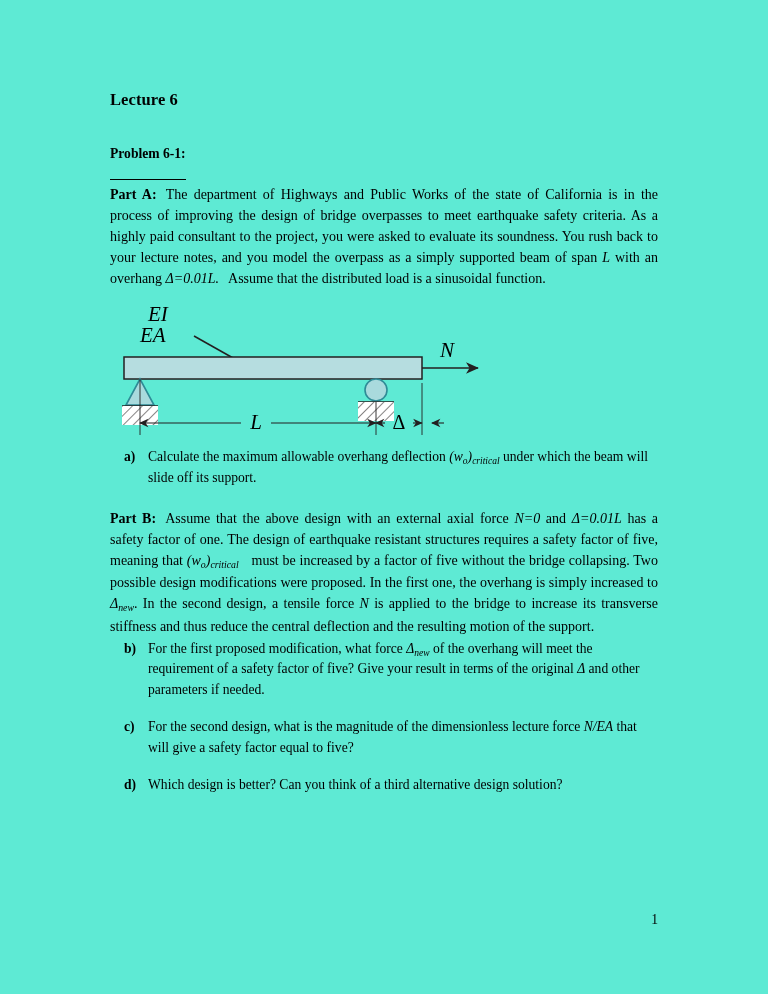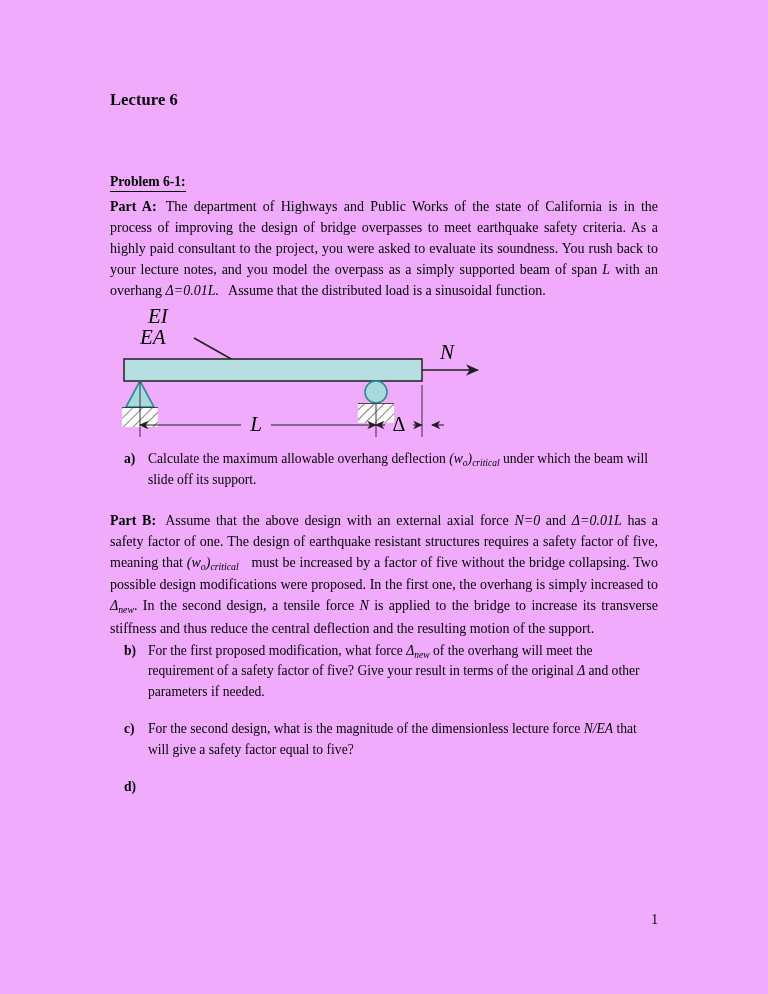"Lecture 6" .page { background: #f0abfc -> #5eead4 }
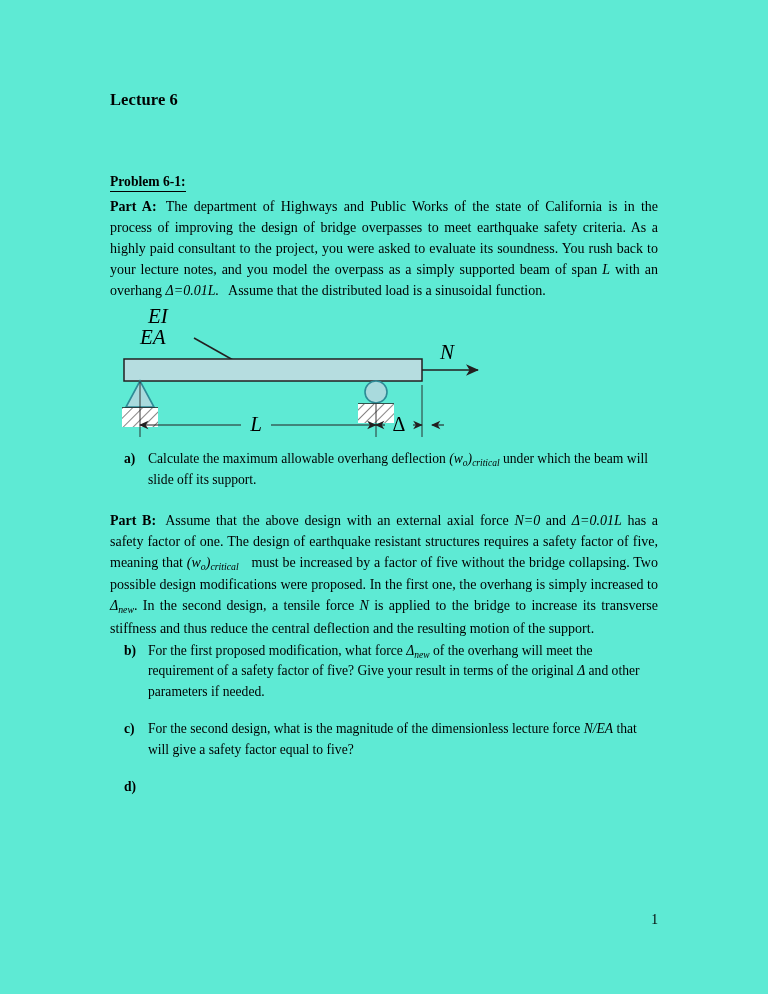"Problem 6-1:" .problem-head { margin-top: 63px -> 35px; padding-bottom: 0px -> 16px }
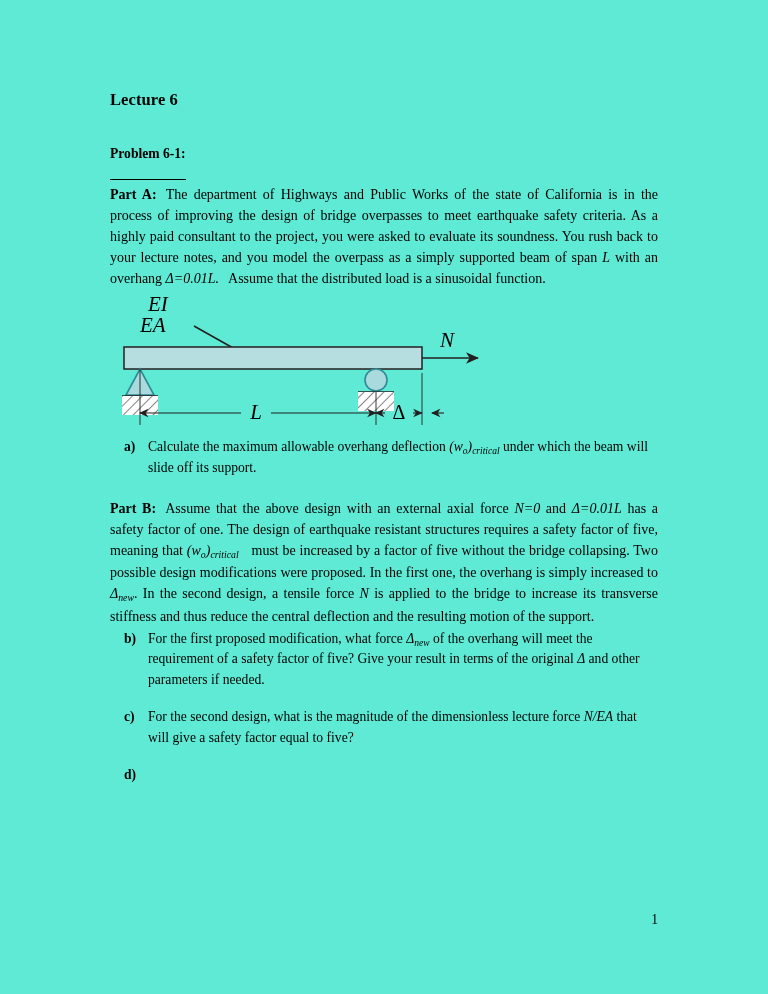"EI" .figure { margin-top: 0 -> 10px }
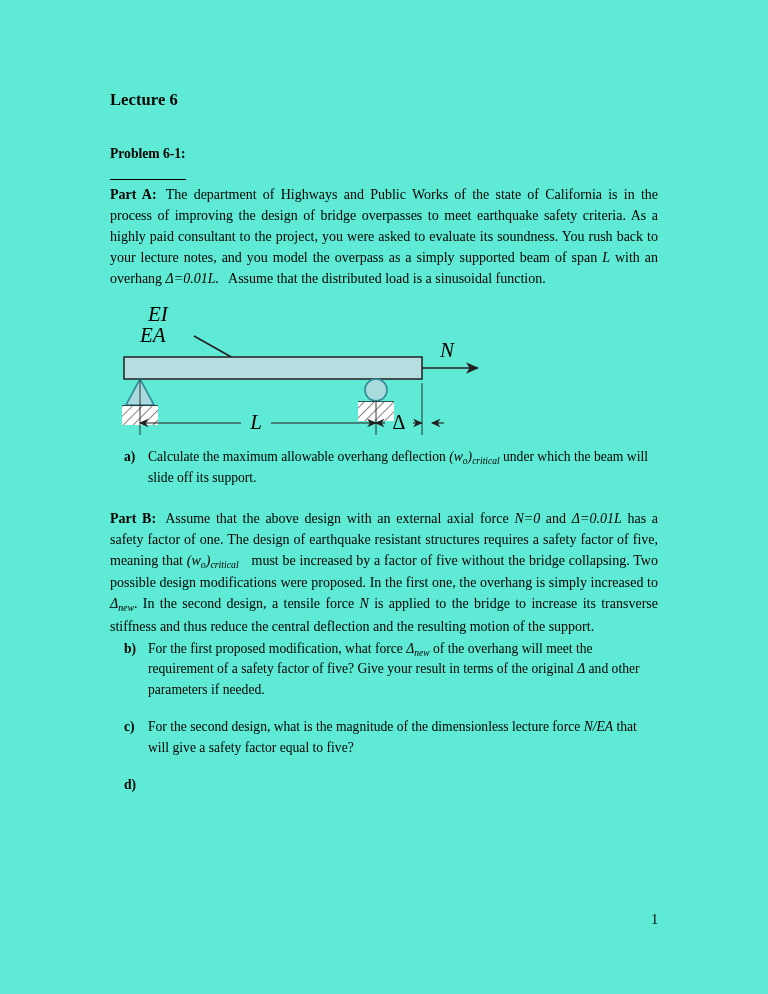"Which design is better? Can" span { html: none -> <span>Which design is better? Can you think of a third alternative design solution?</span> }
